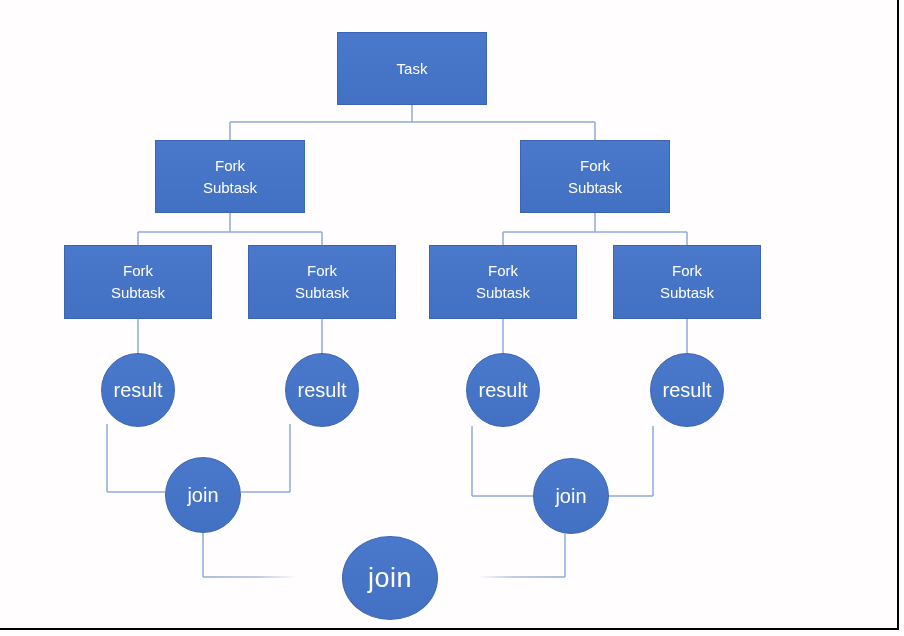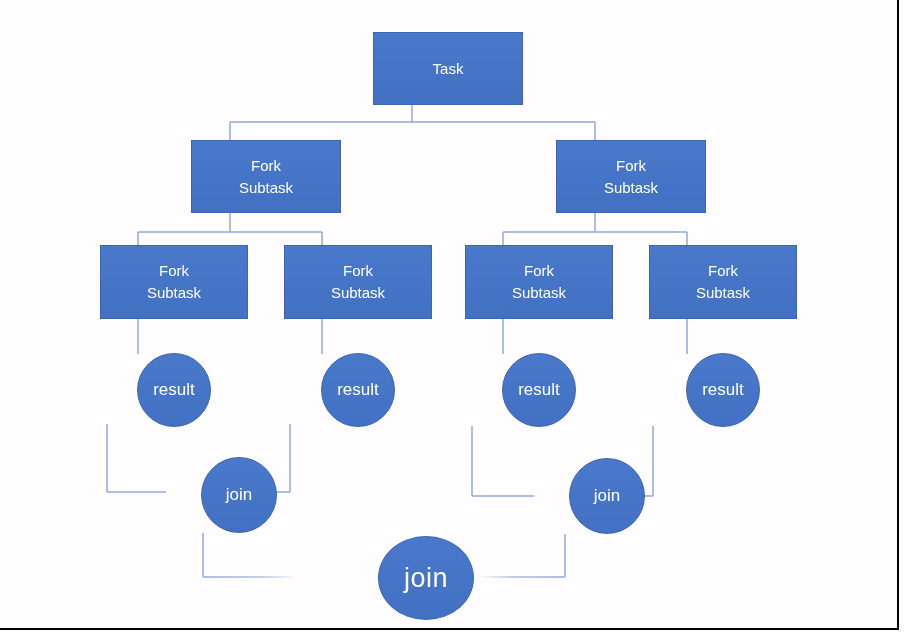"Task" .node { margin-left: 36px -> none }
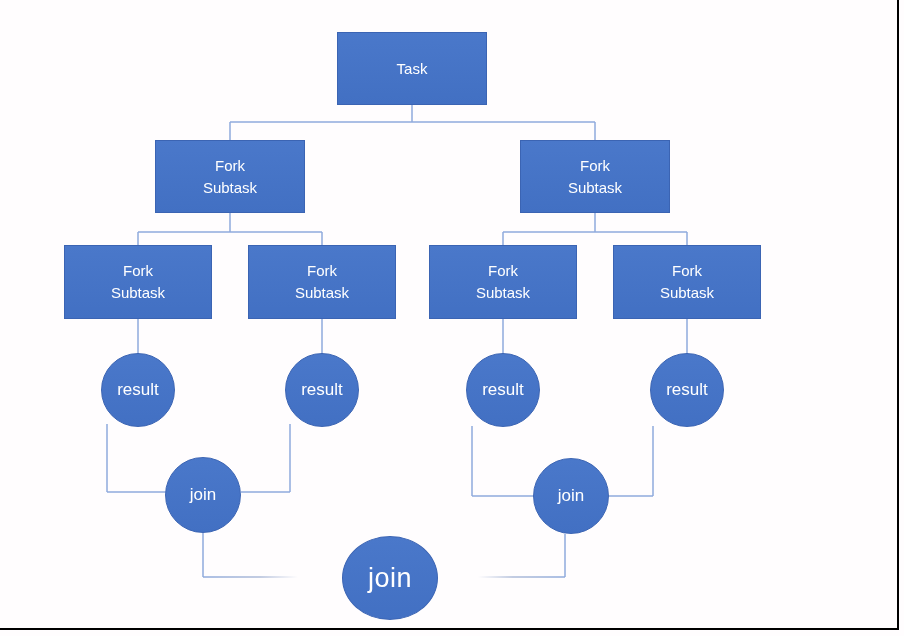"result" .circle { font-size: 17px -> 20px }
